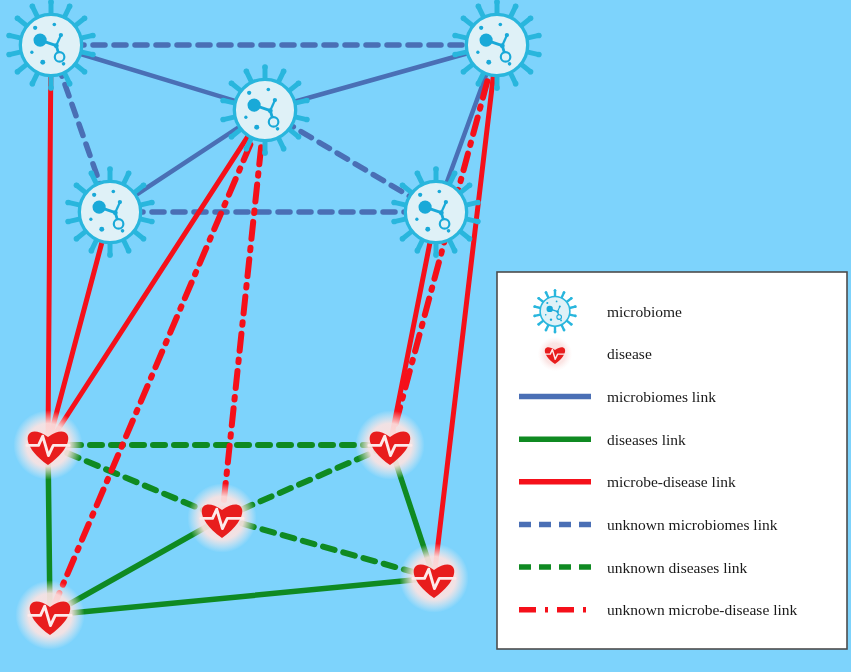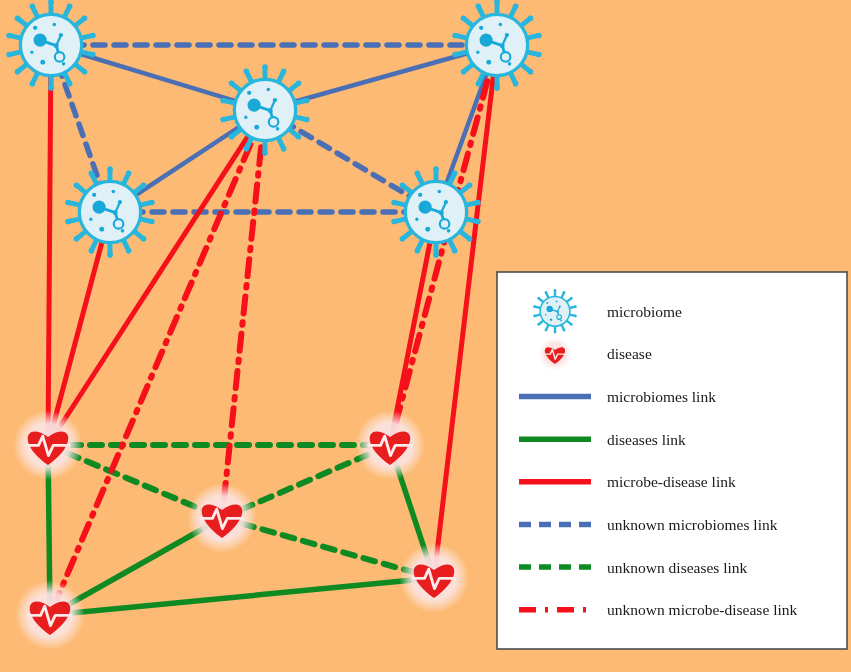"microbiome" #stage { background: #fdba74 -> #7dd3fc }
